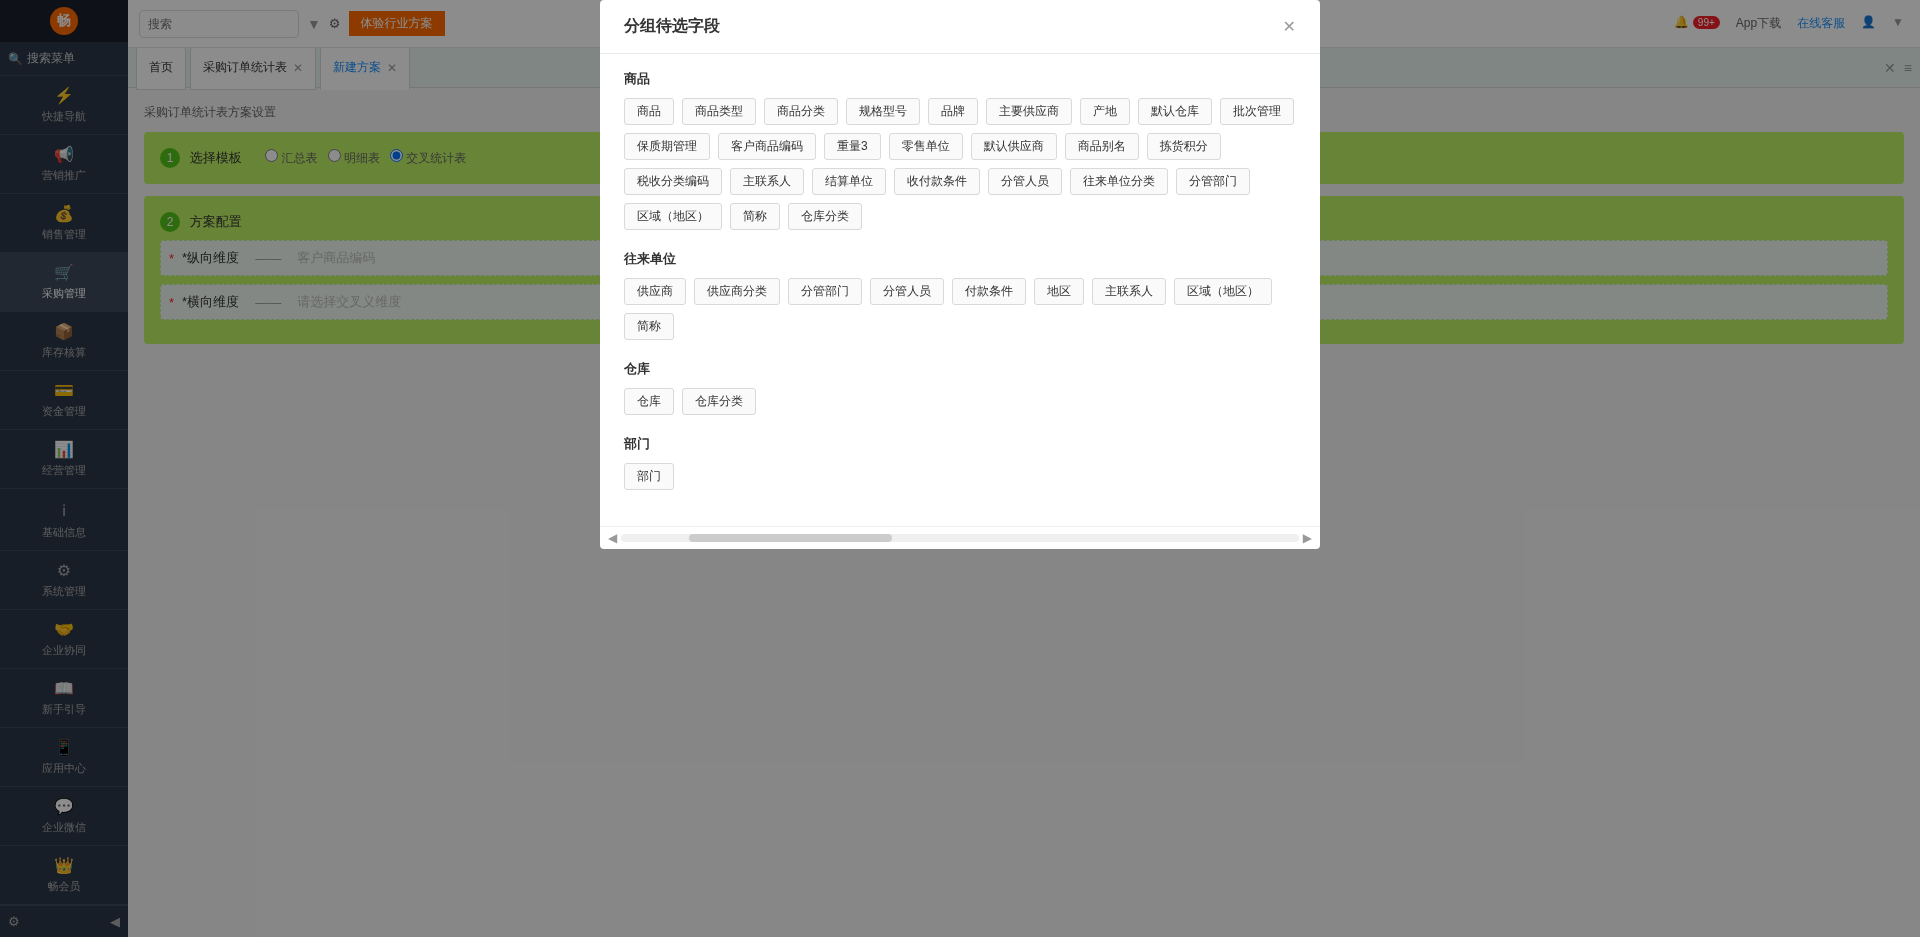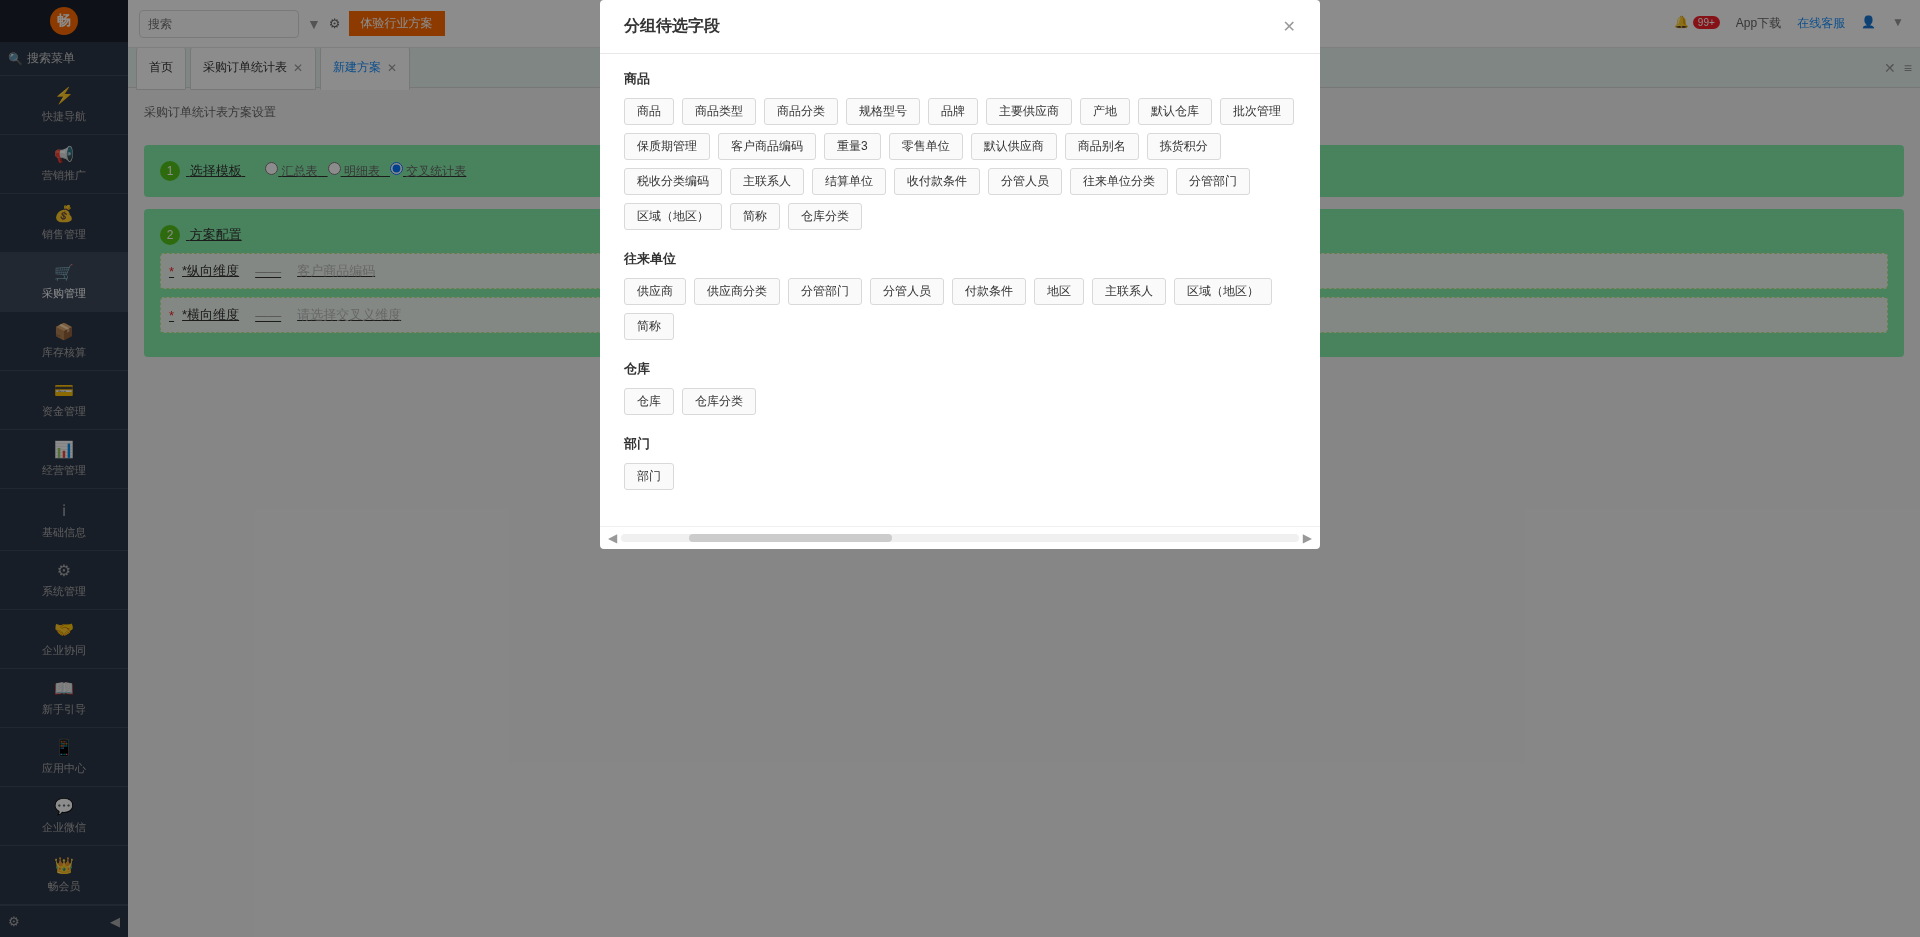"采购订单统计表方案设置" div { margin-bottom: 24px -> 11px }
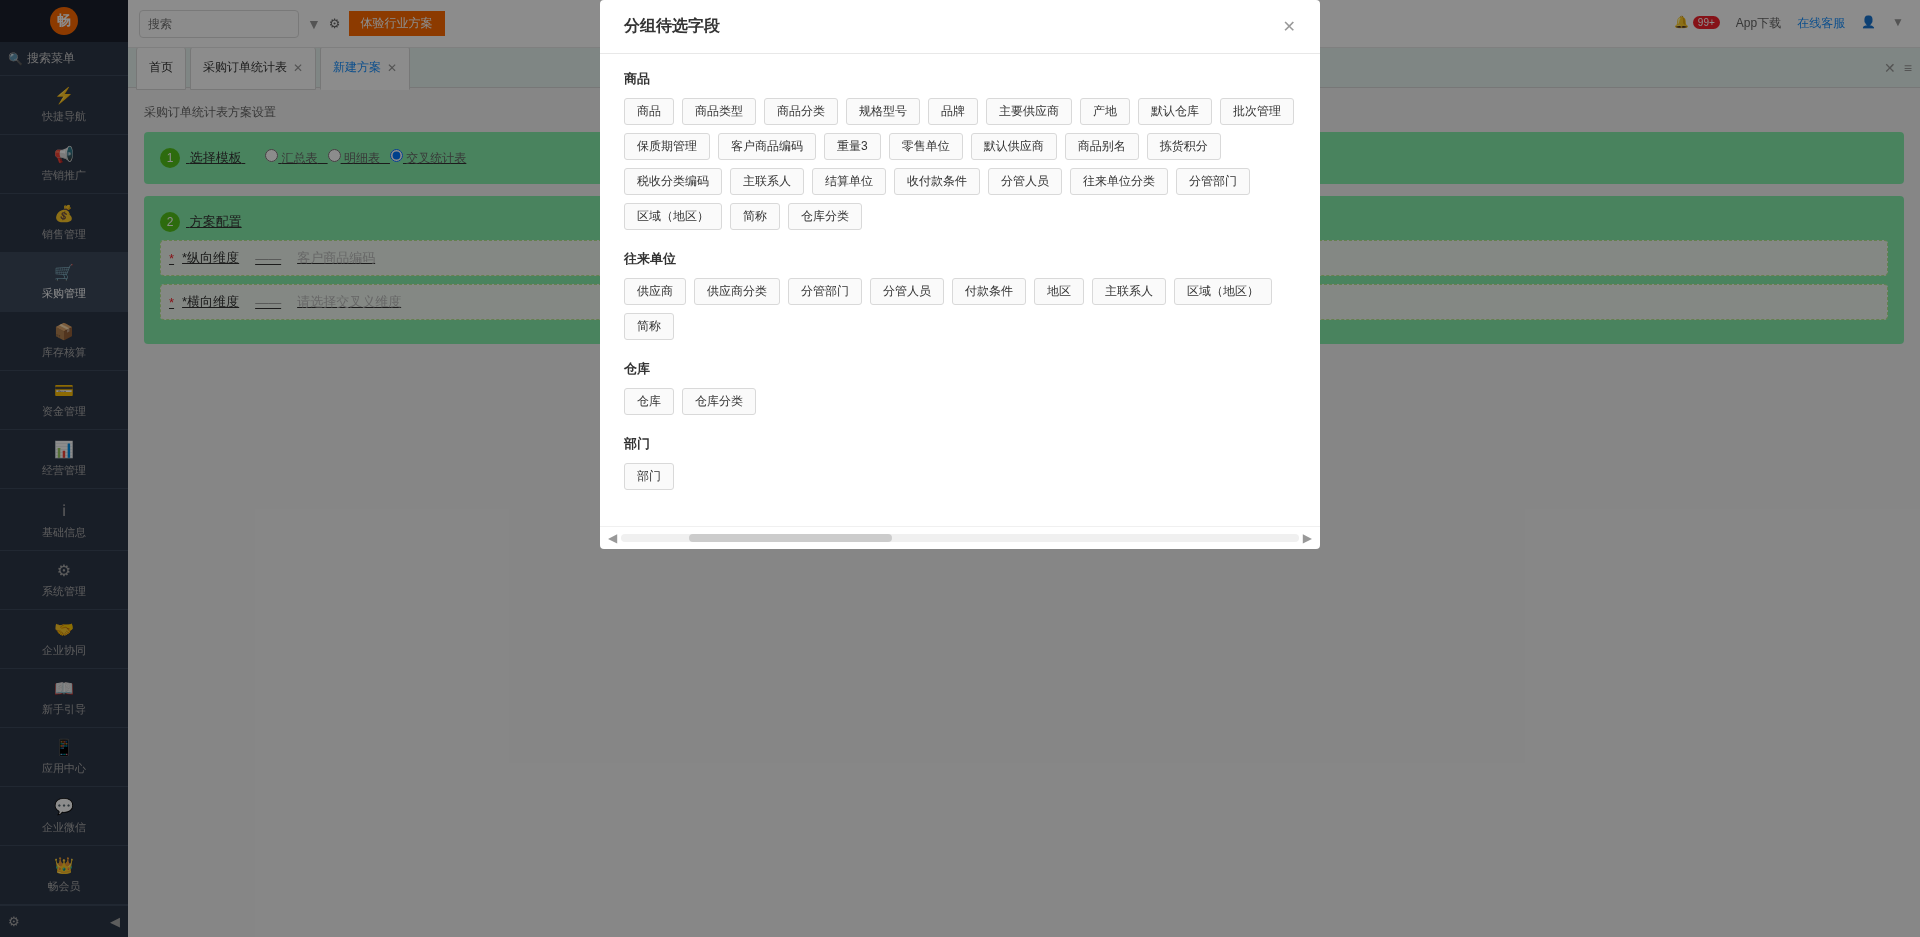"1 选择模板 汇总表 明细表 交叉统计表" .page-section { background: #86efac -> #bef264; text-decoration: underline -> none }
